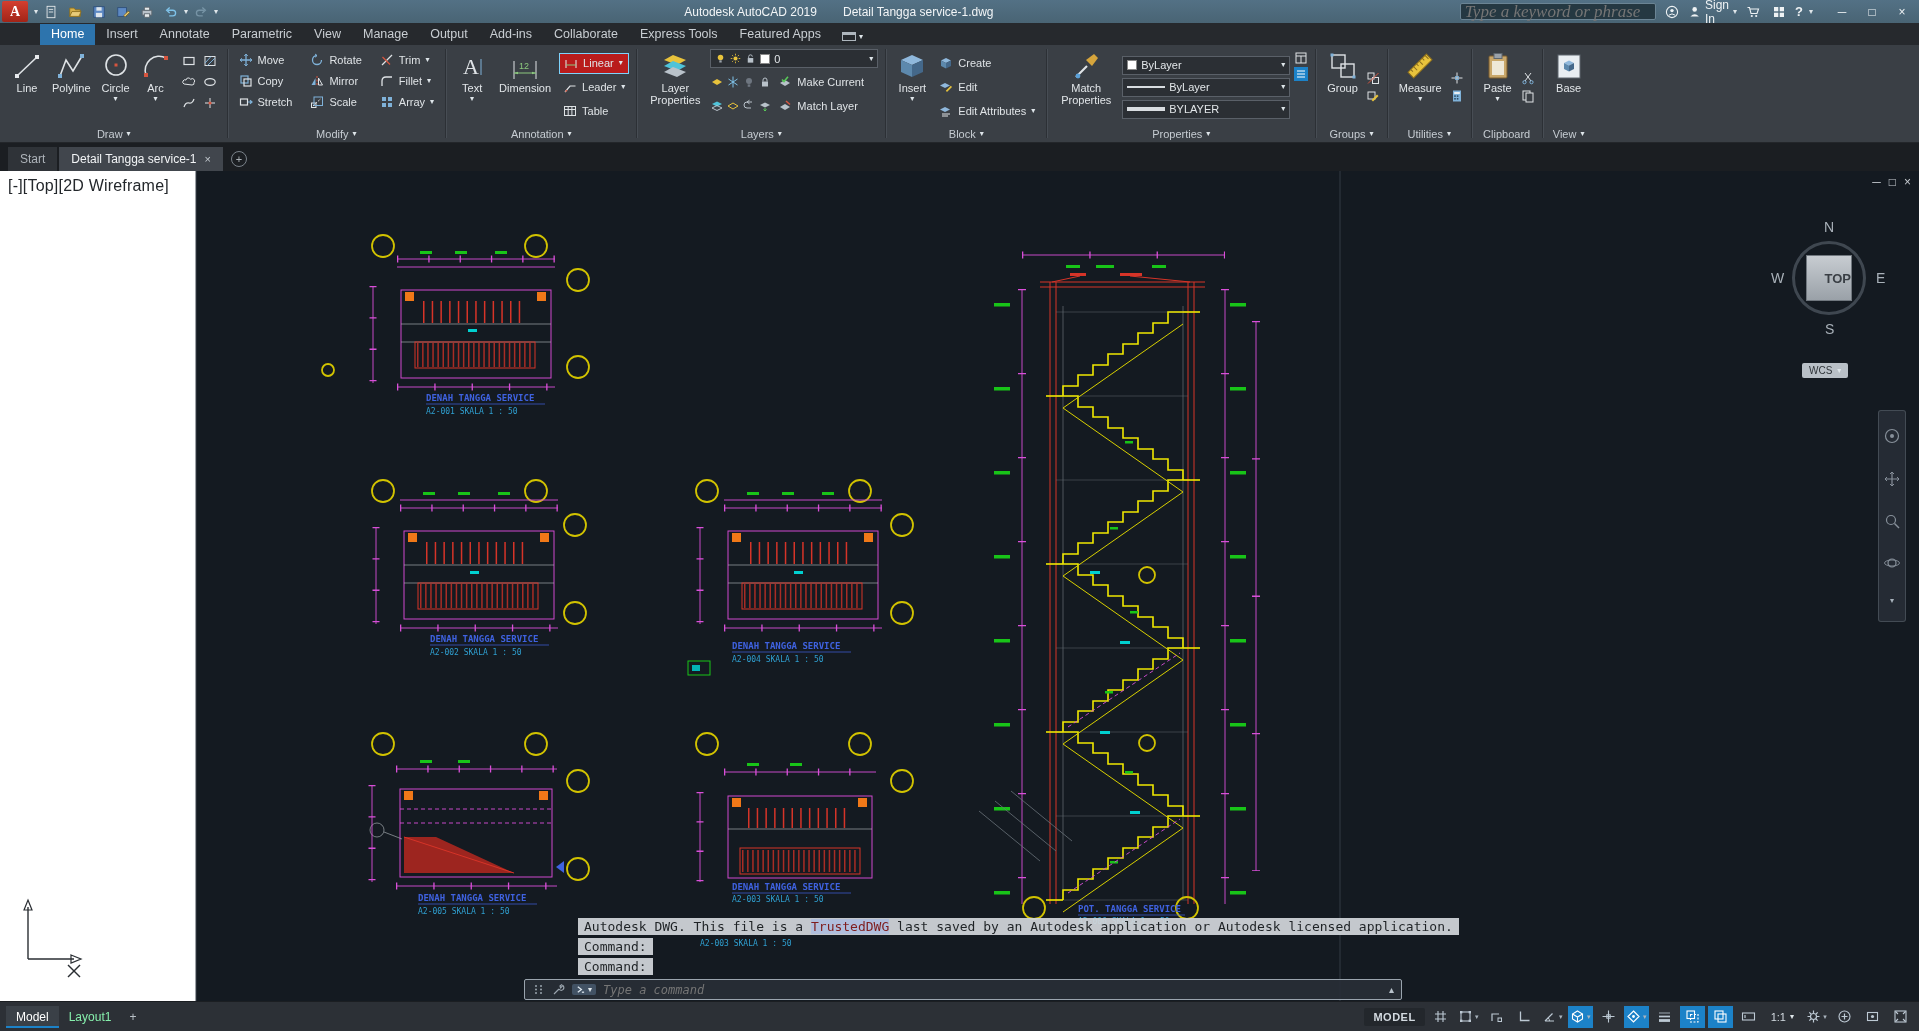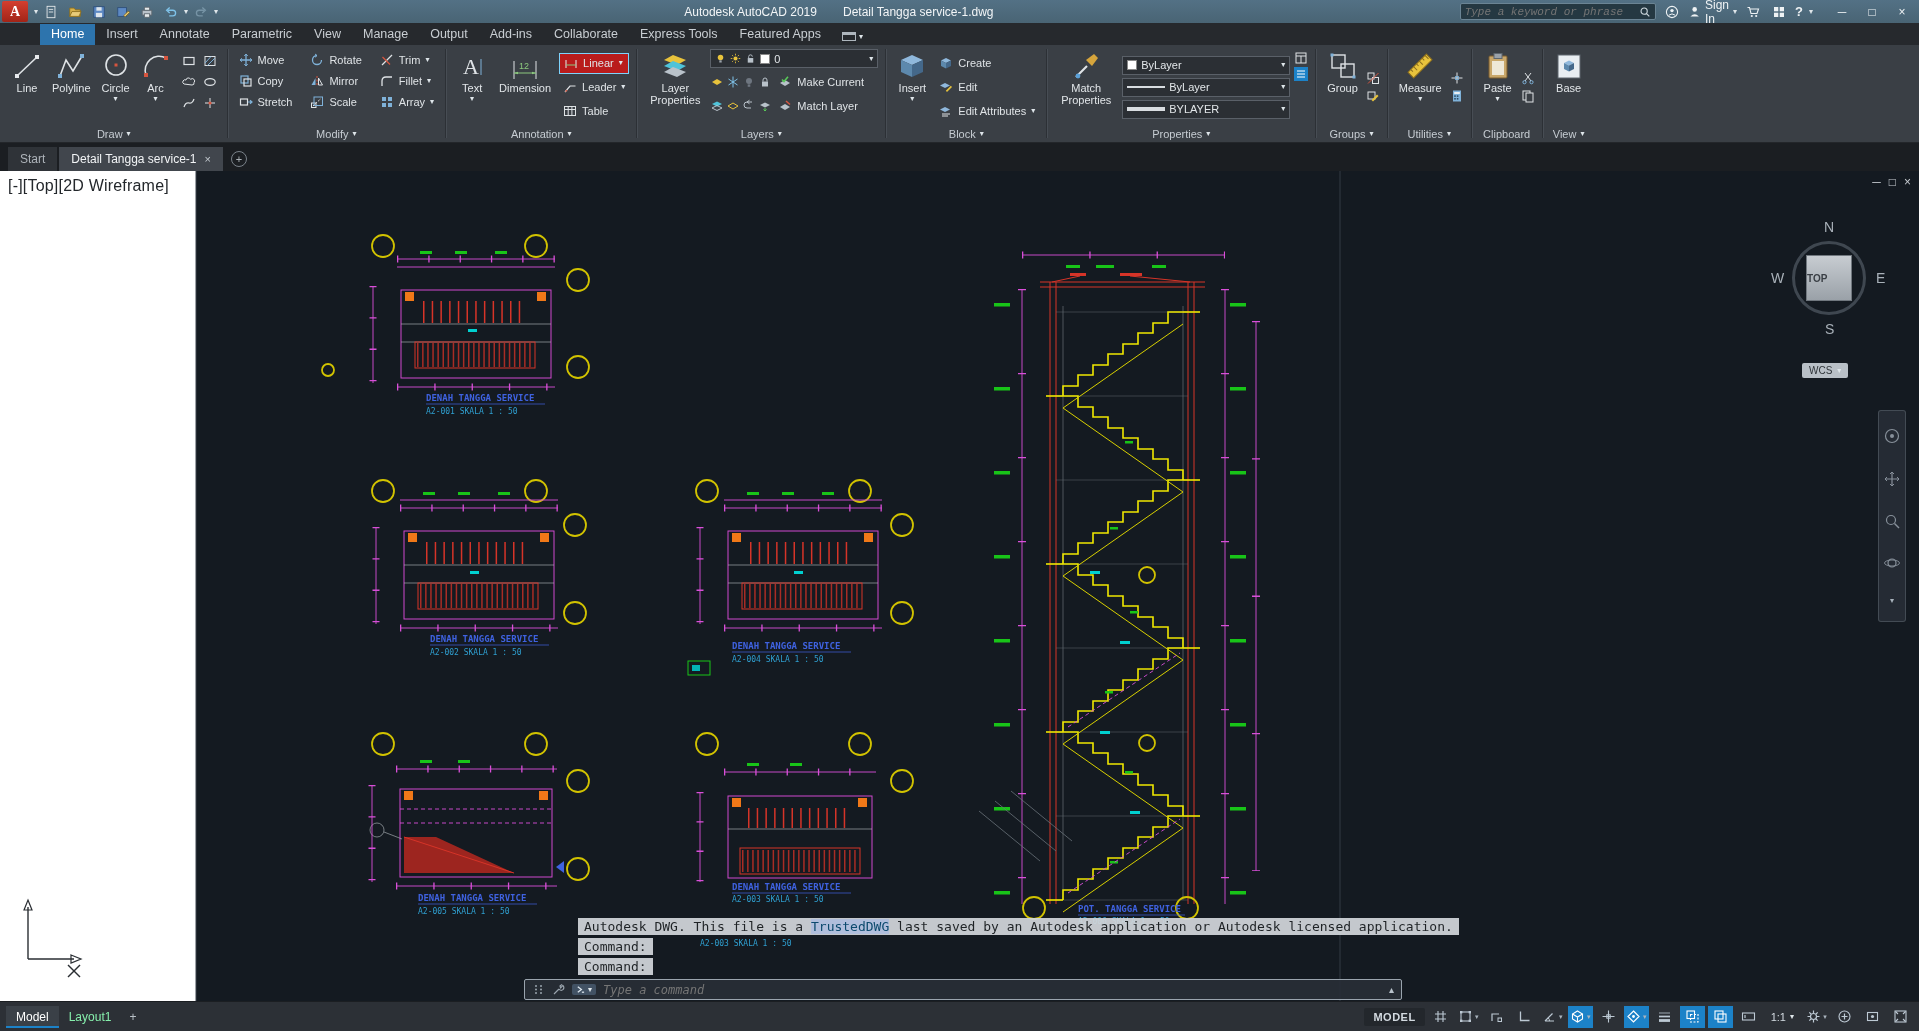"Type a keyword or phrase" .searchbox input { font-family: Liberation Mono, monospace -> Liberation Serif, serif; font-size: 11px -> 17px }
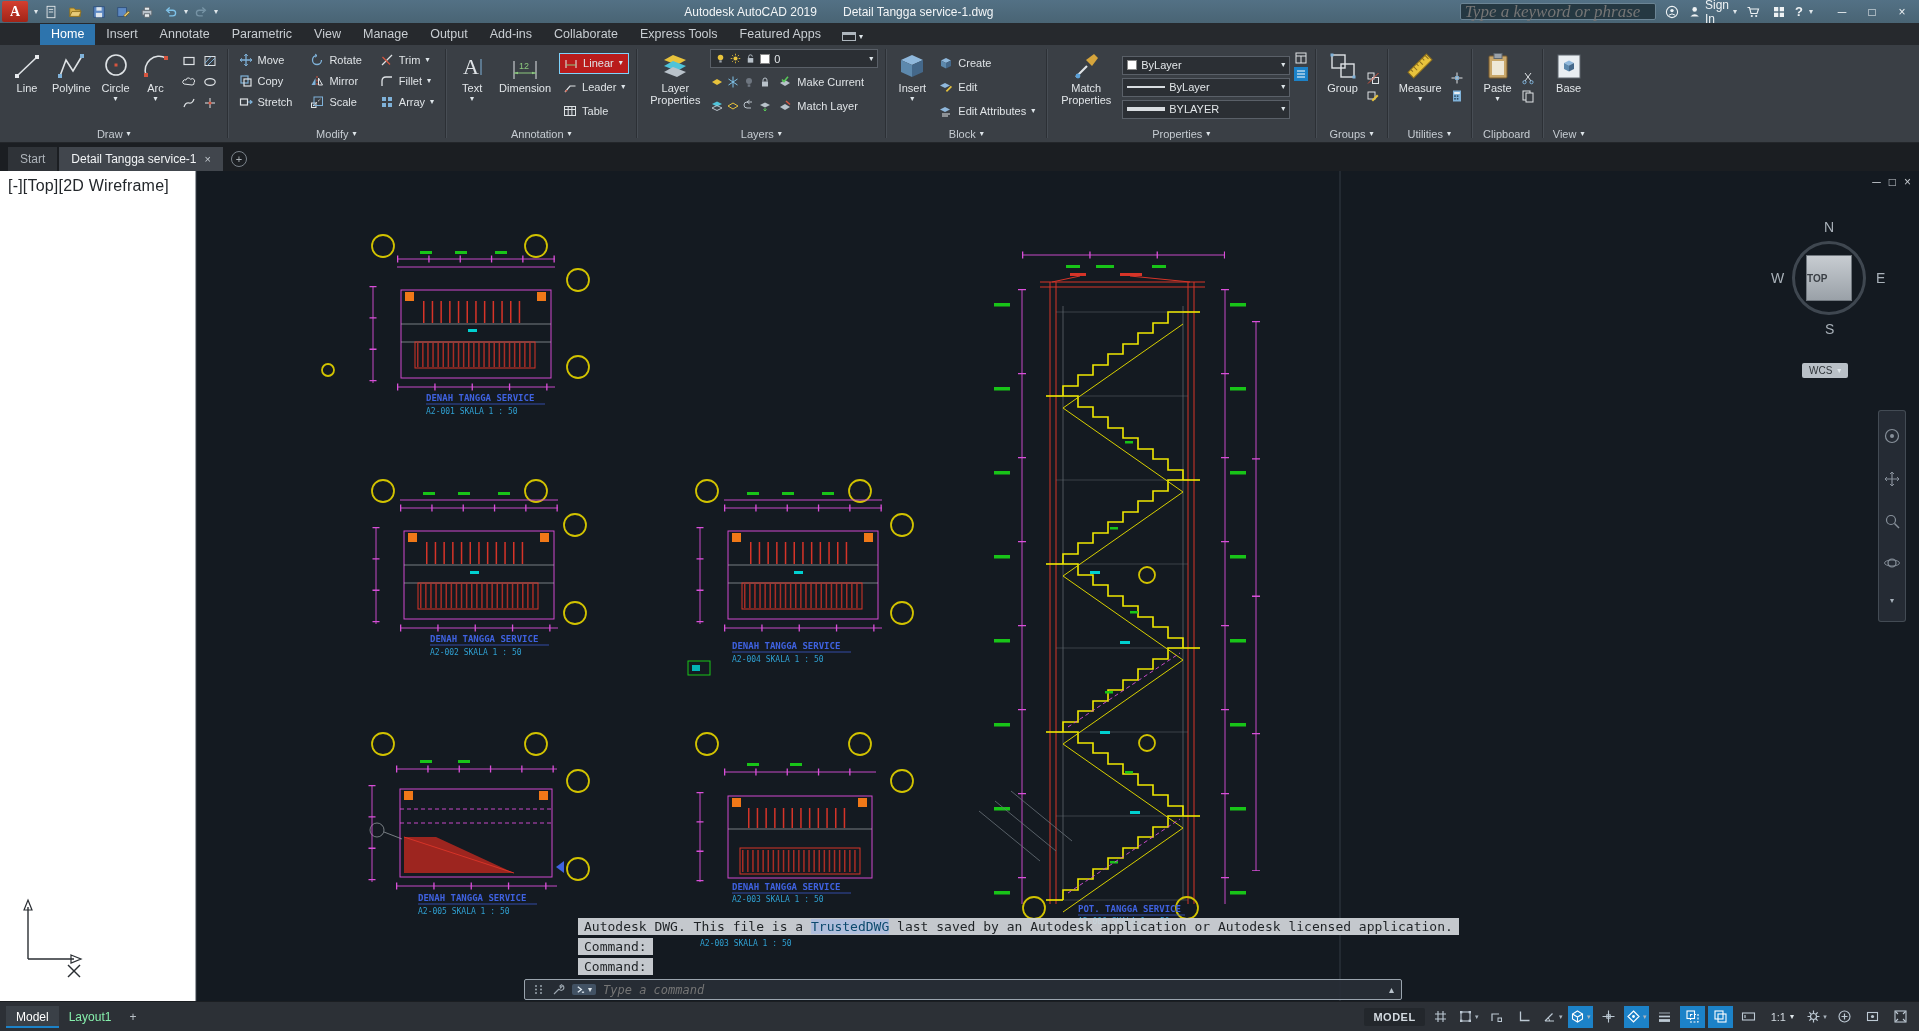"TOP" .vc-face { font-size: 10px -> 13px; justify-content: flex-start -> flex-end }
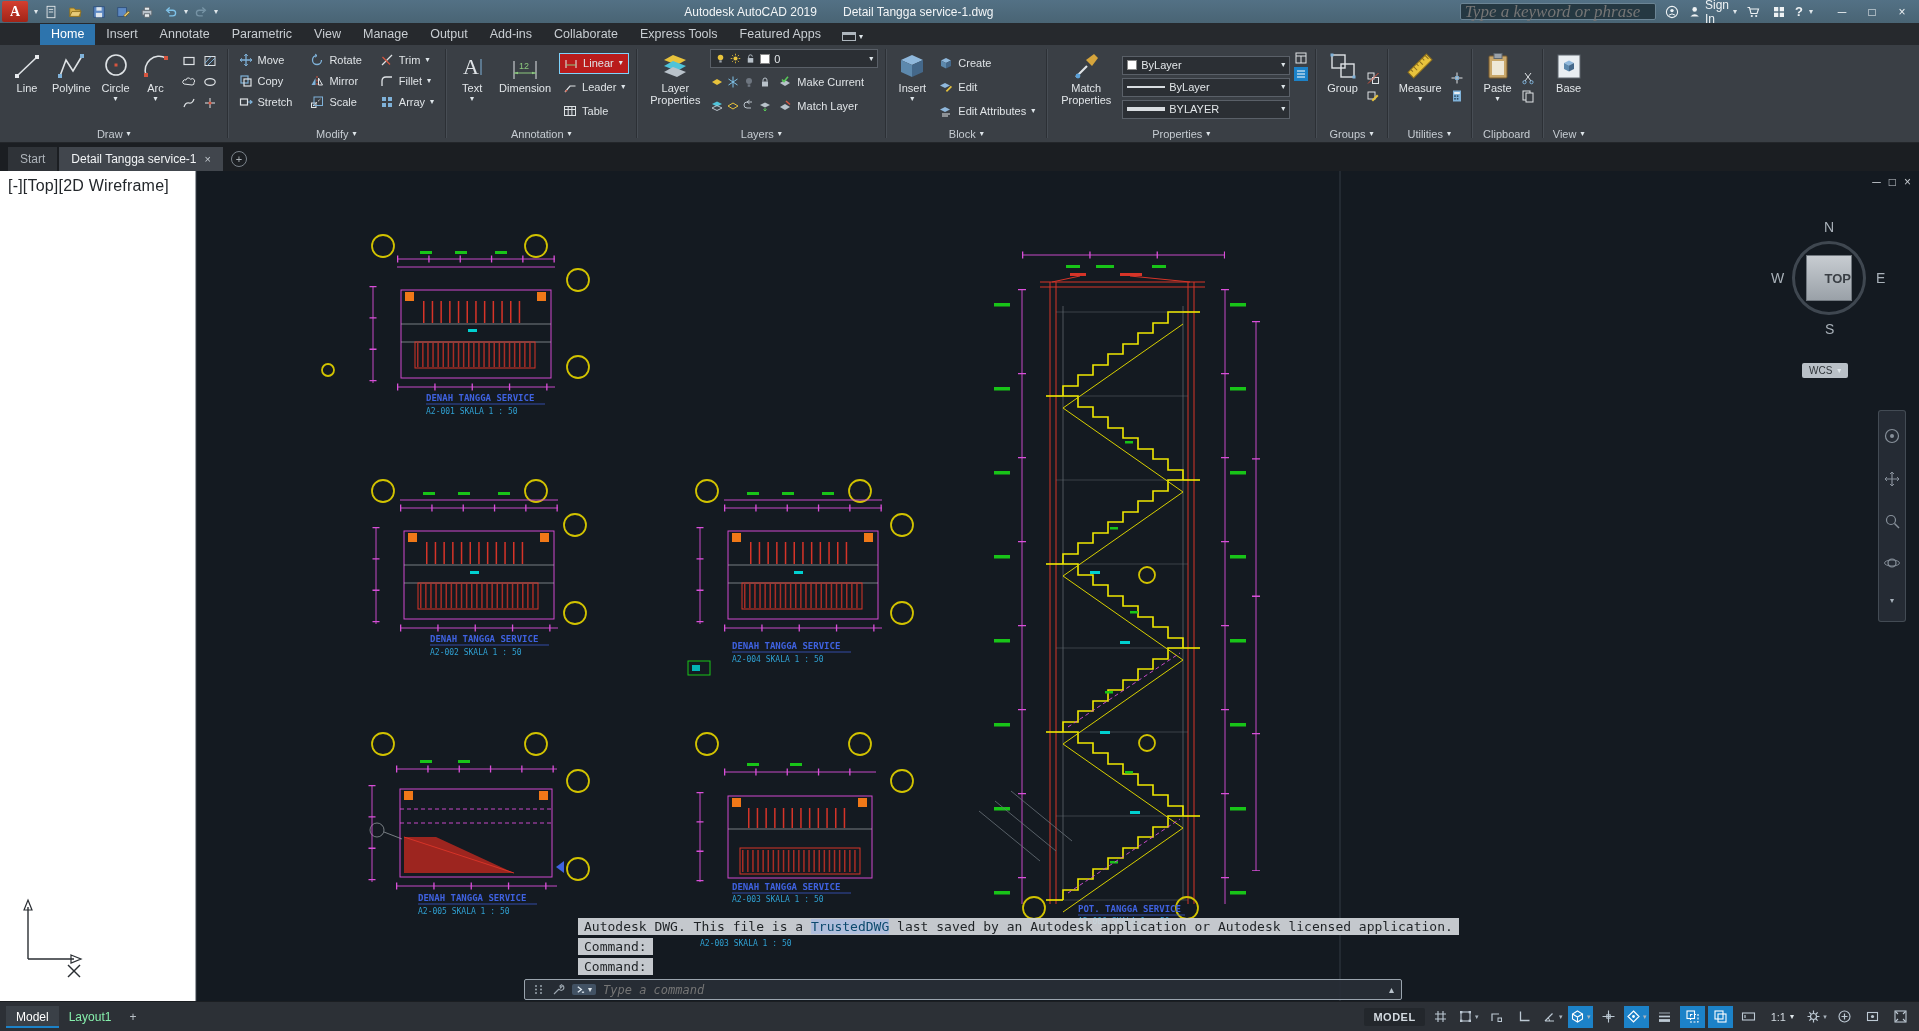"TrustedDWG" .tdwg { color: #0c4a6e -> #7f1d1d }
